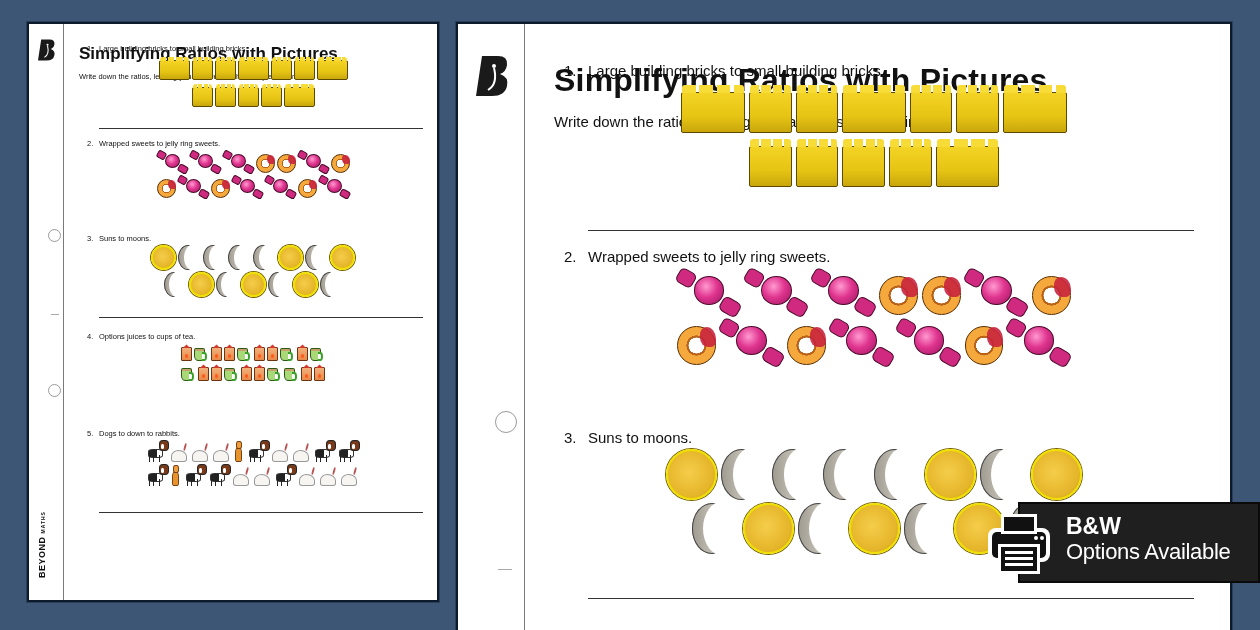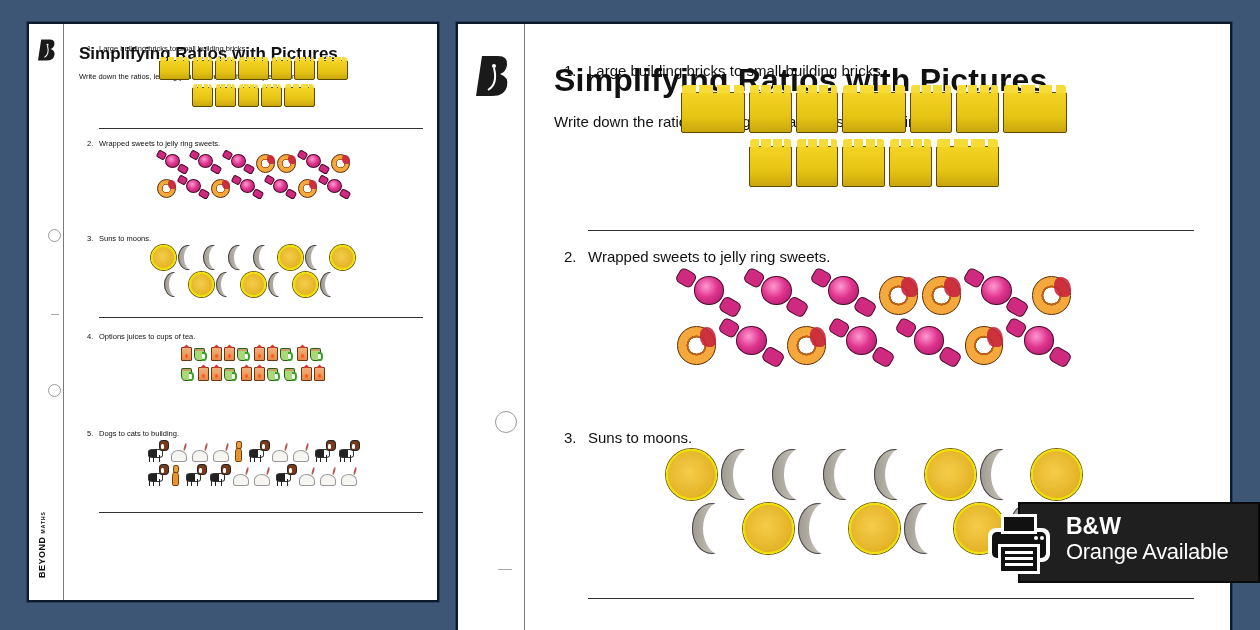"Dogs to cats to building." span { text: cats to building -> down to rabbits }
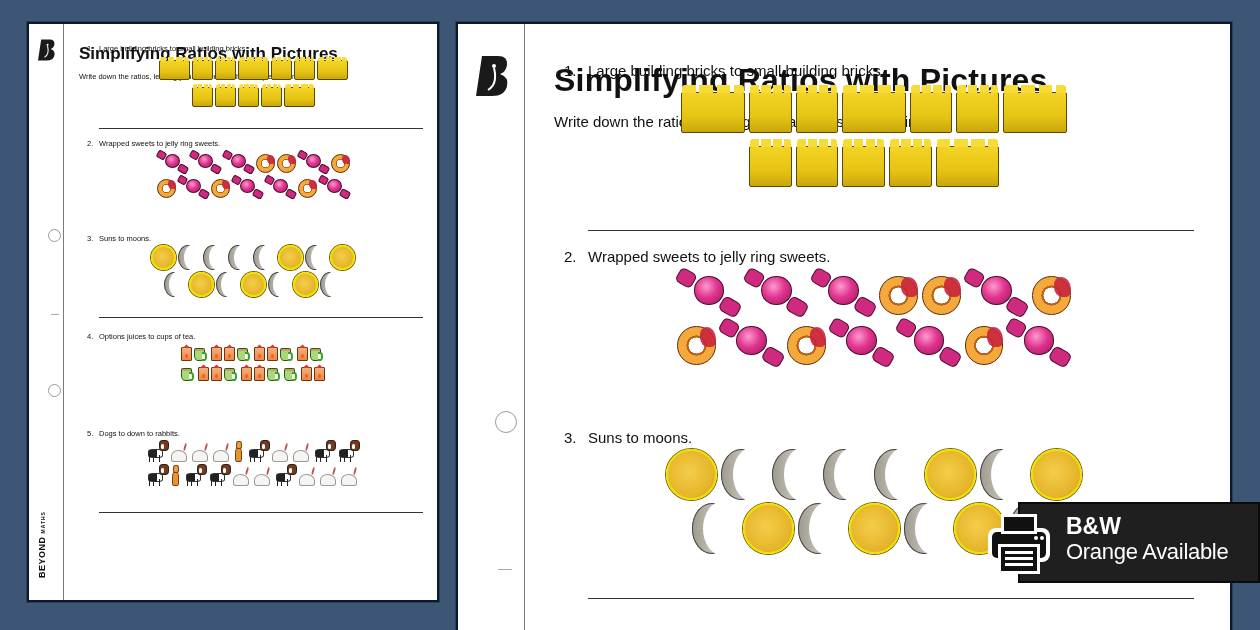"Orange Available" div.bw-sub { text: Orange -> Options }
